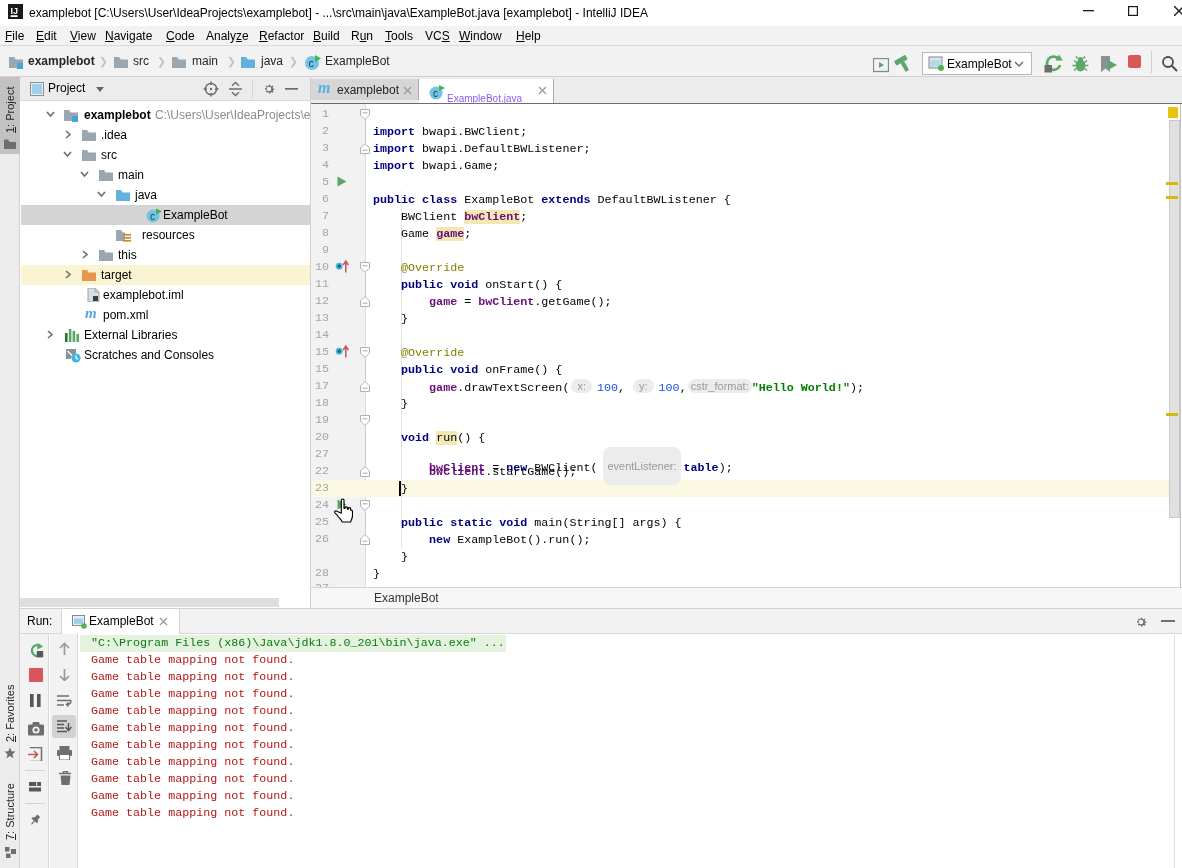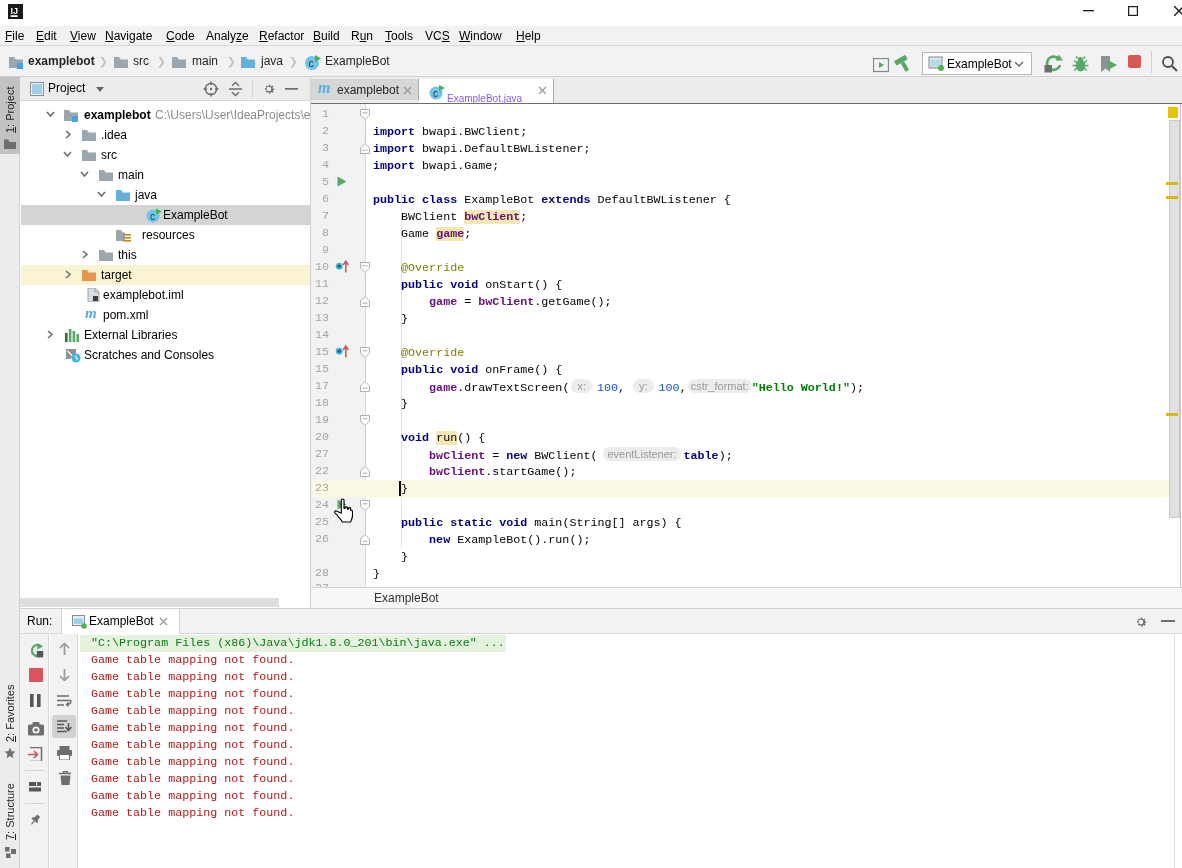"examplebot [C:\Users\User\IdeaProjects\examplebot] -" div.abs { html: none -> <div>examplebot [C:\Users\User\IdeaProjects\examplebot] - ...\src\main\java\ExampleBot.java [examplebot] - IntelliJ IDEA</div> }
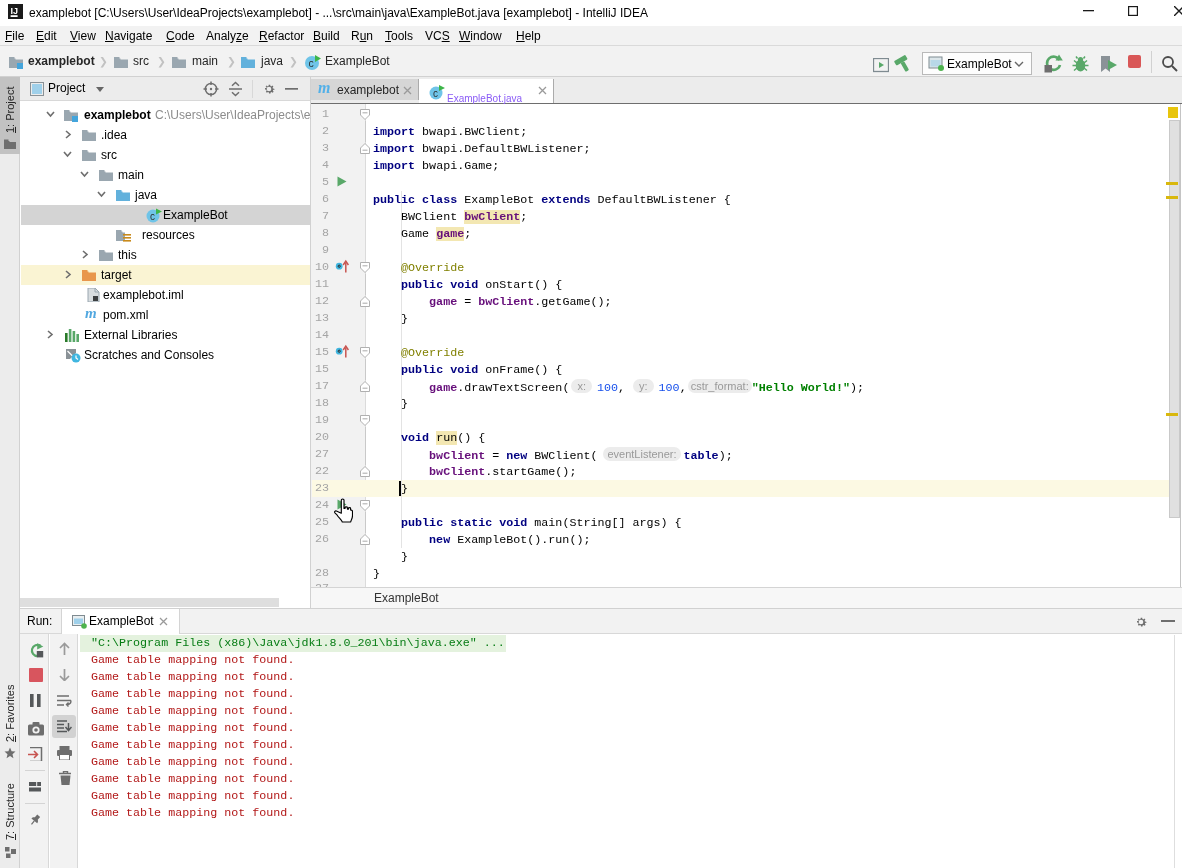"eventListener:" .pill { padding: 0 4px -> 12px 4px }
